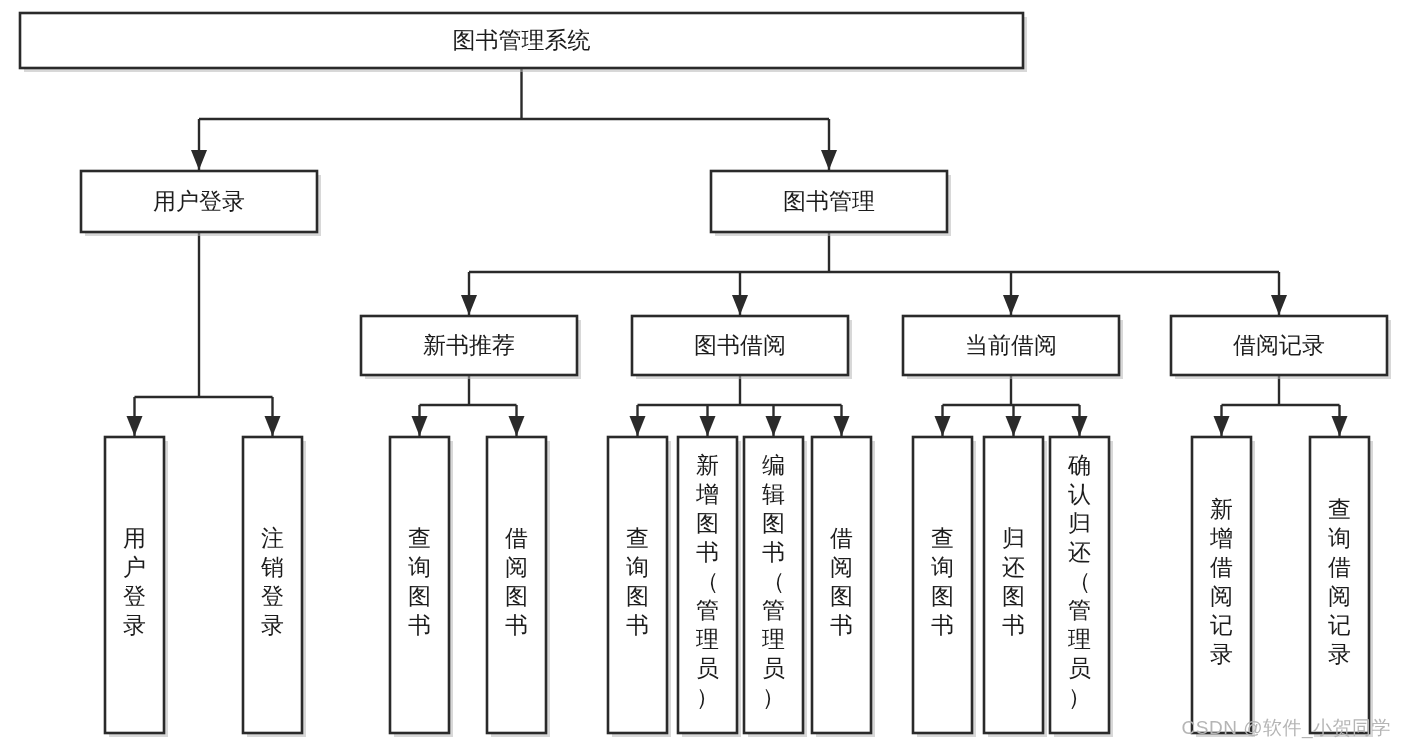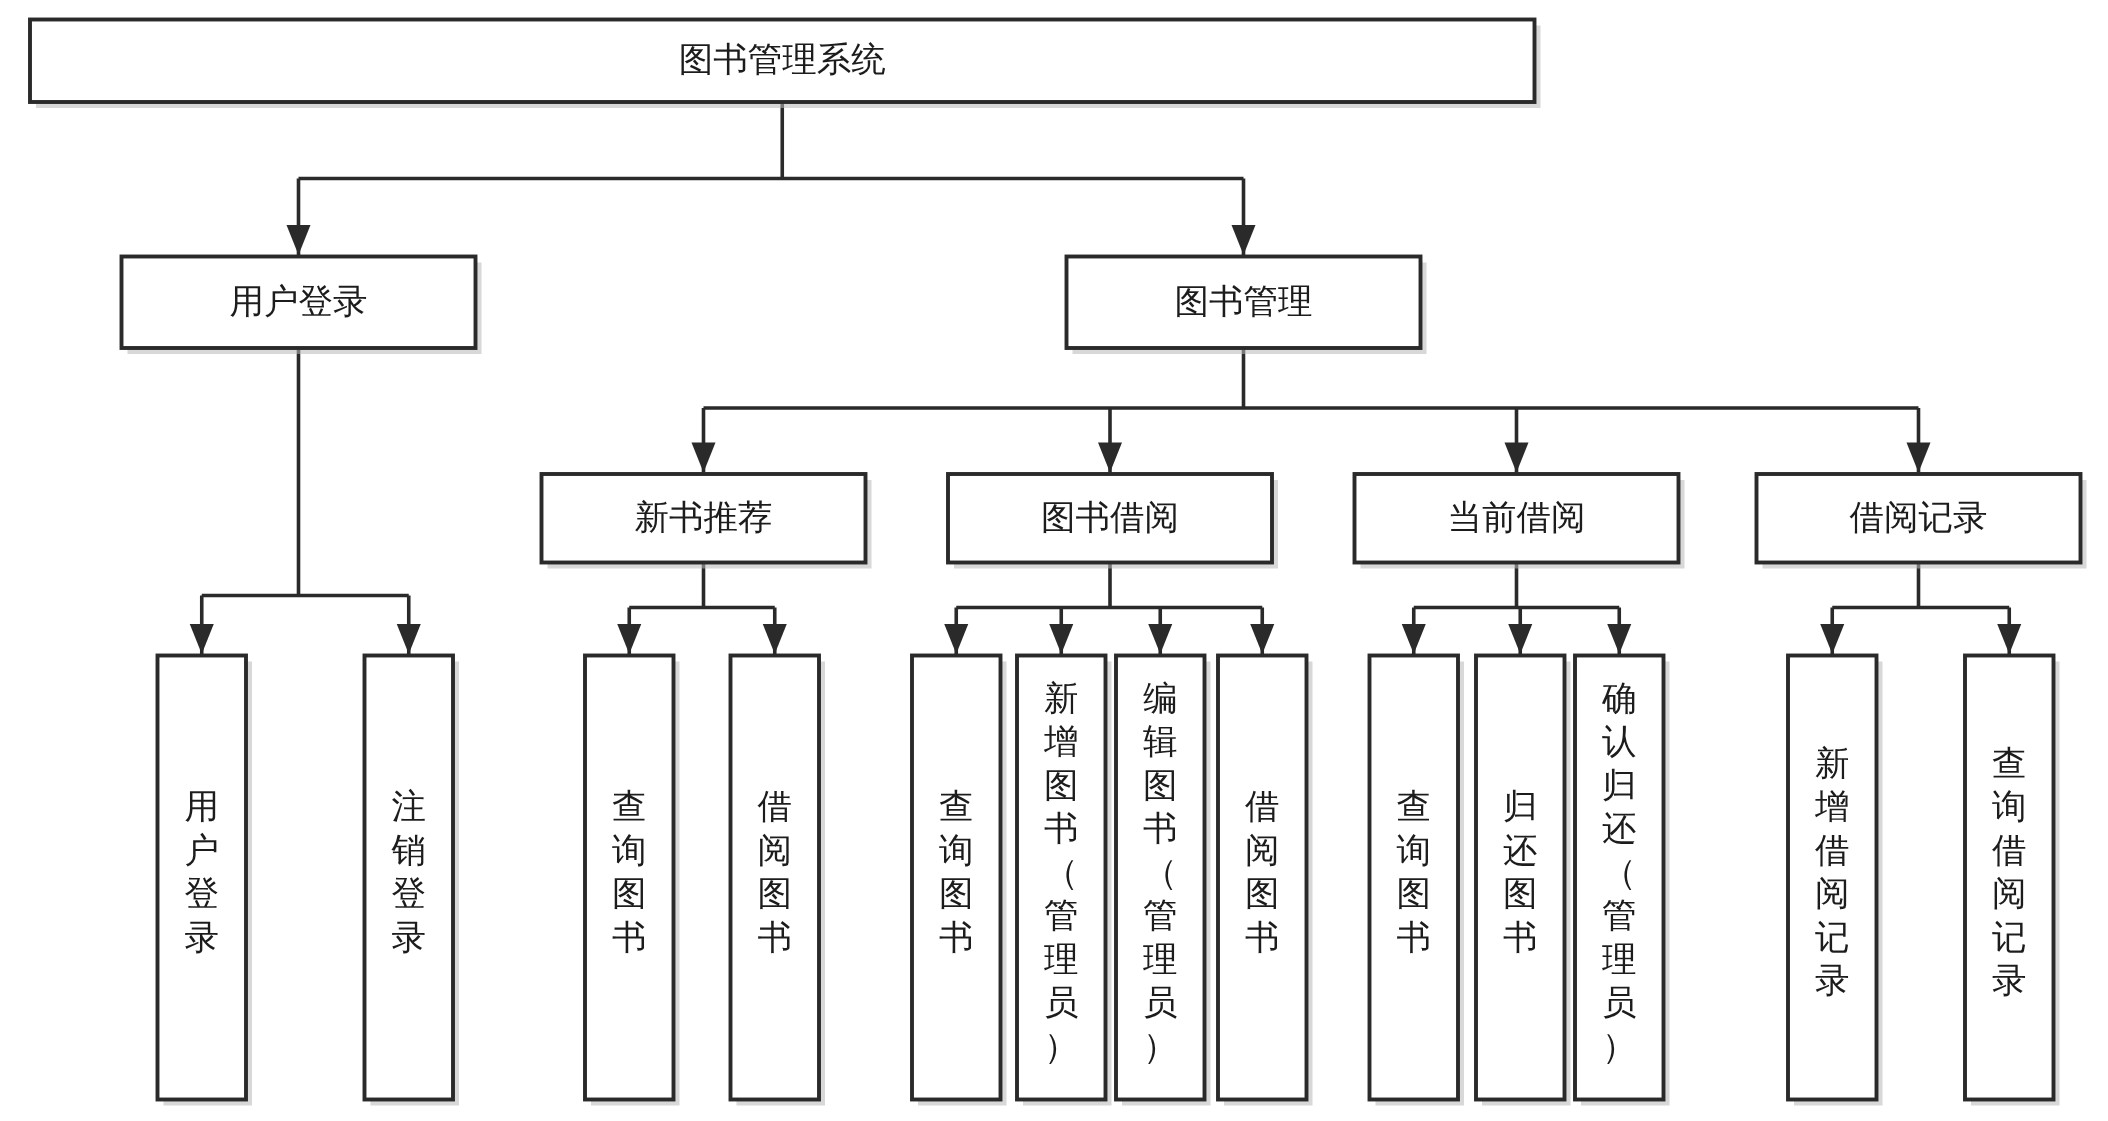"CSDN @软件_小贺同学" div.watermark { html: none -> <div>CSDN @软件_小贺同学</div> }
